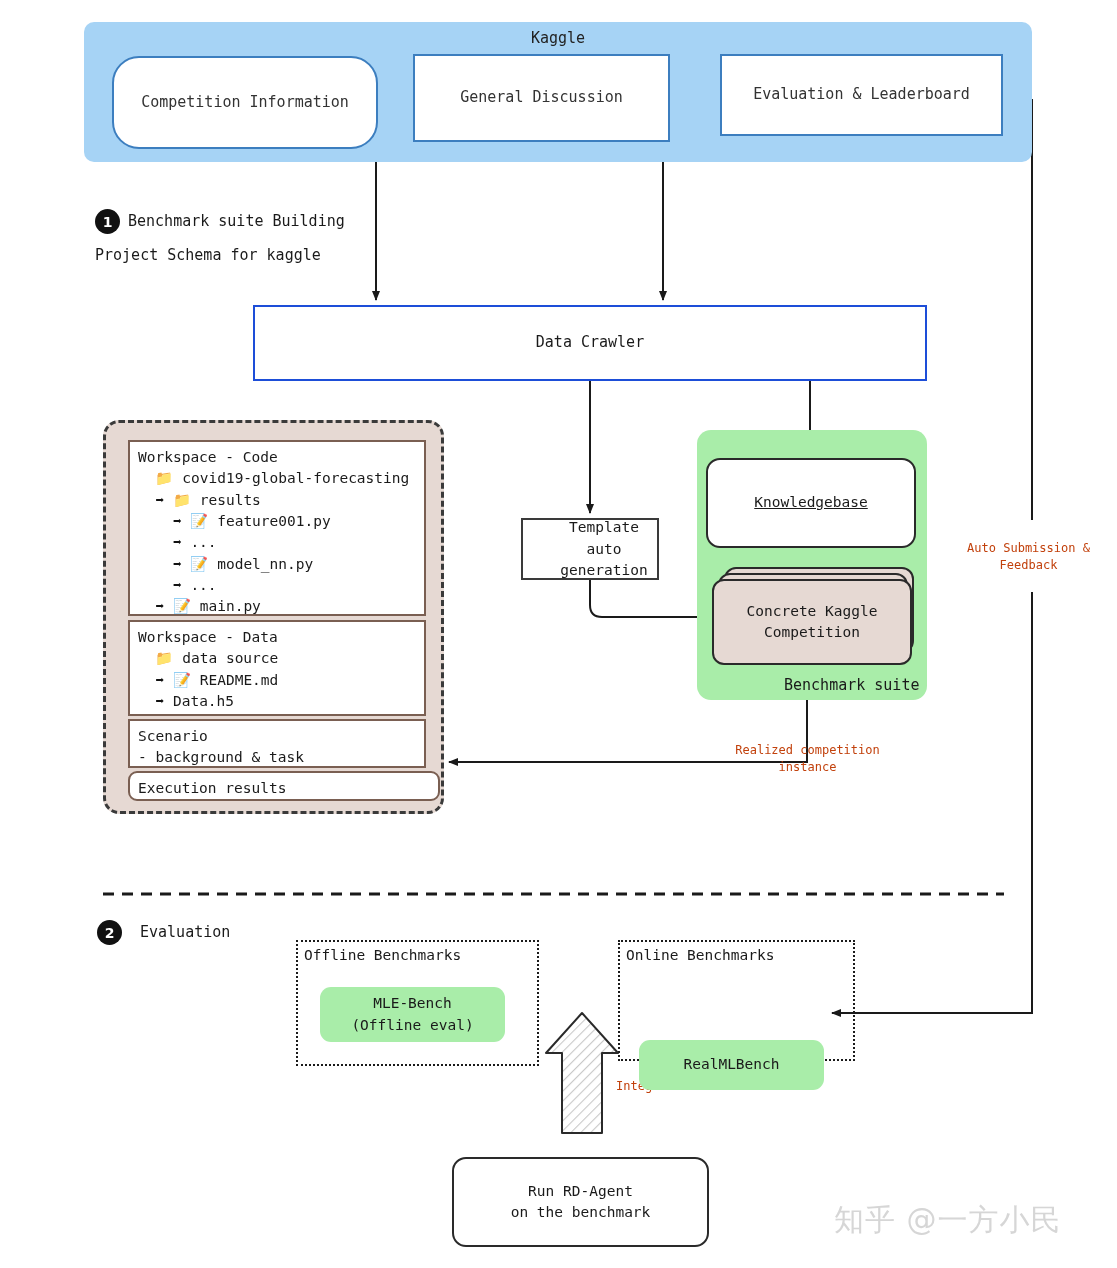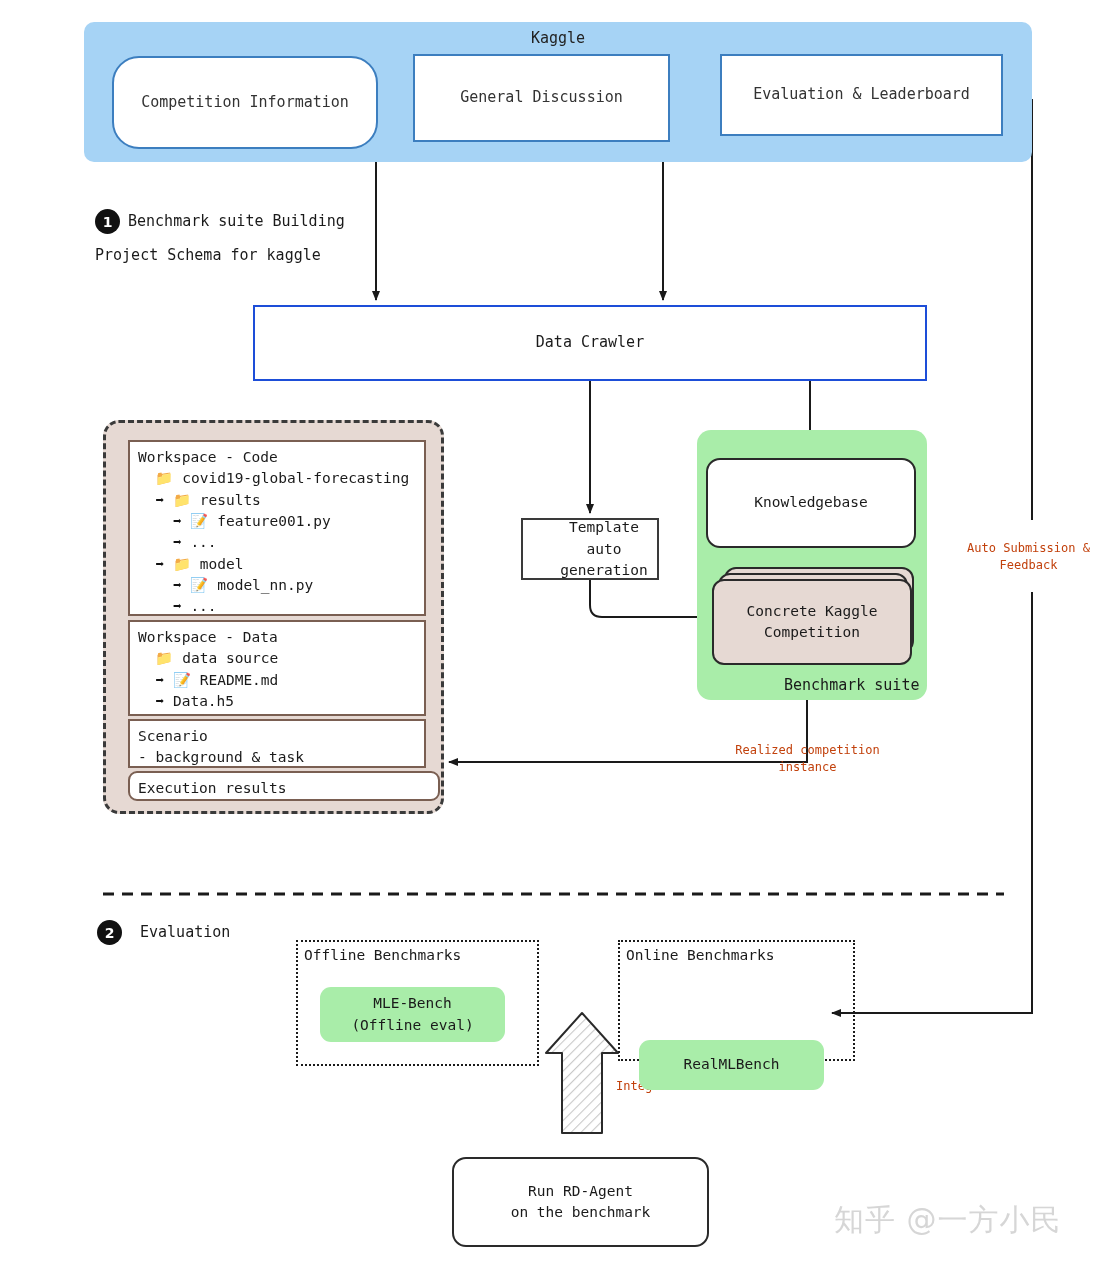"Knowledgebase" #knowledgebase { text-decoration: none -> underline }
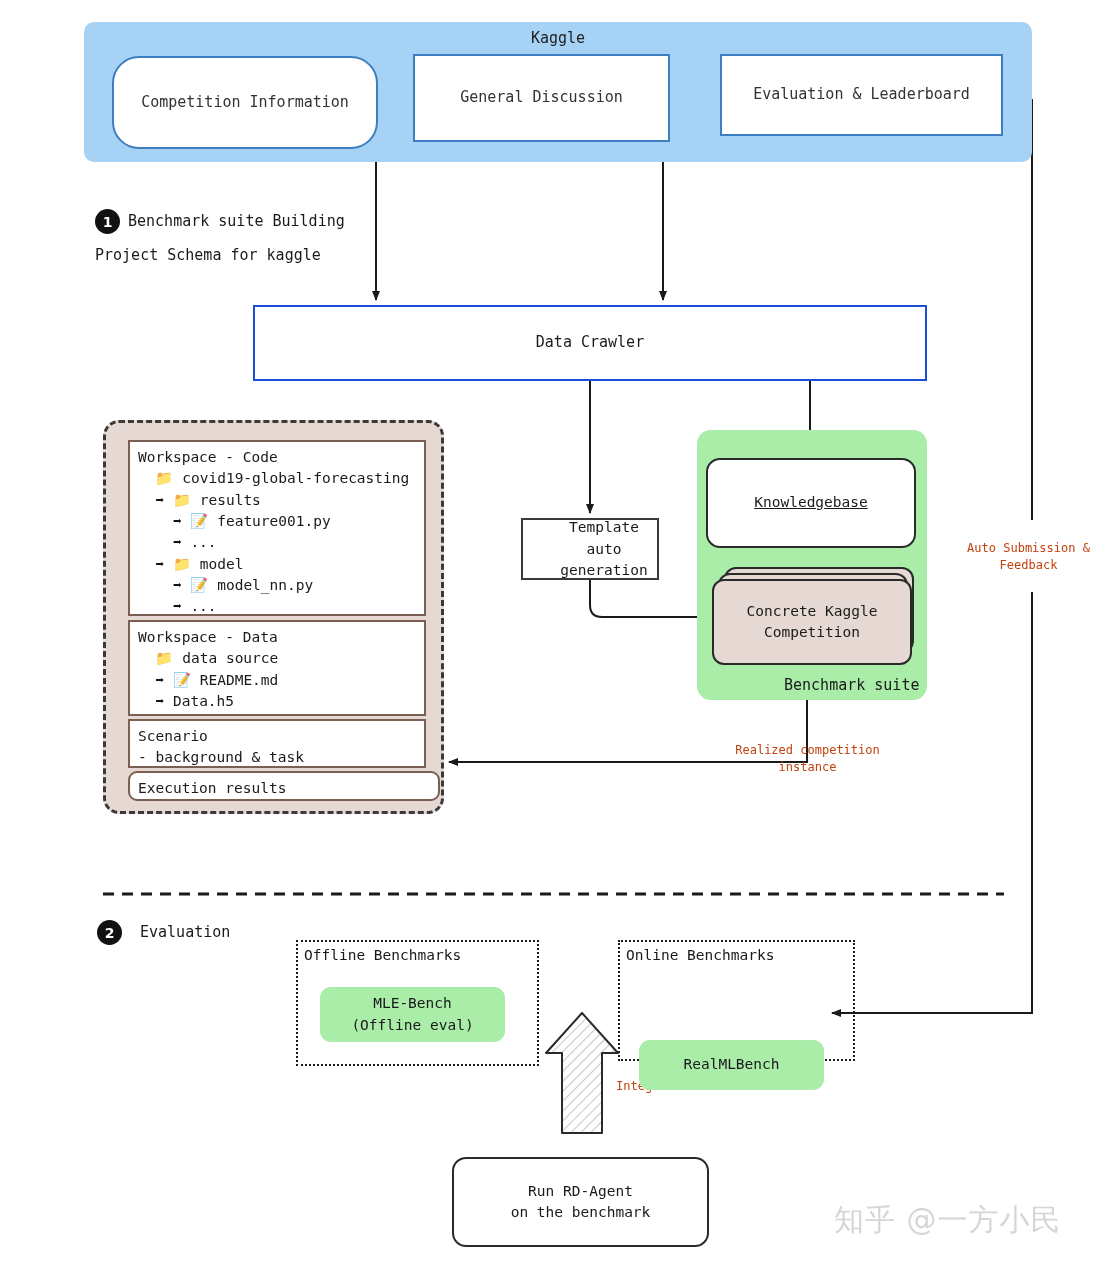"➡ 📁 model" span.tree-line { html: <span> <span>➡</span> <span>📁</span> <span>model</span></span> -> none }
